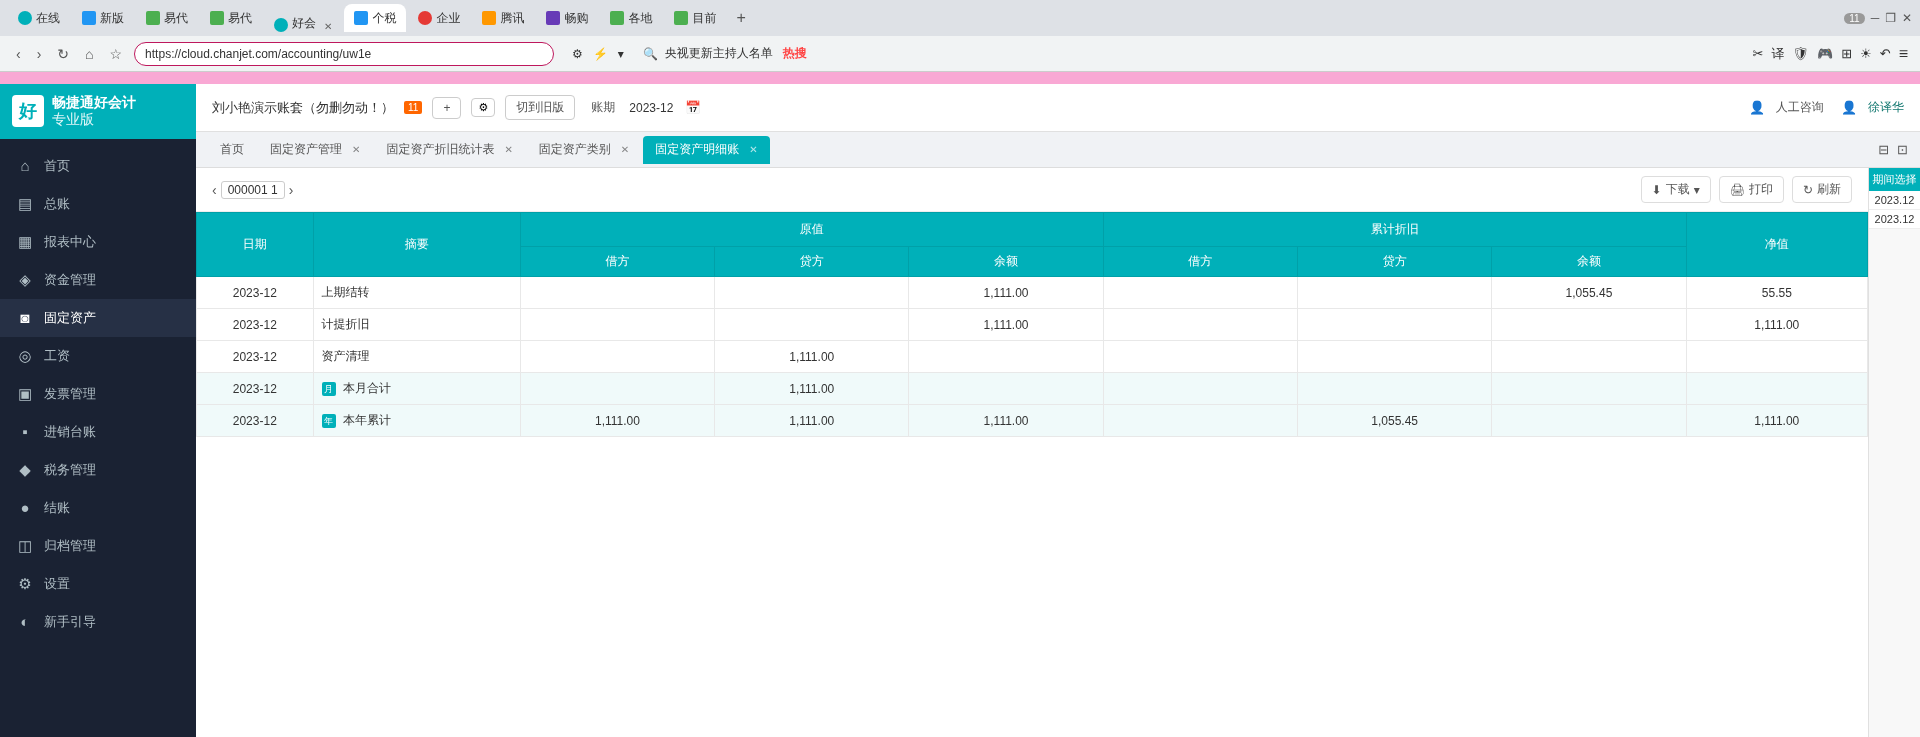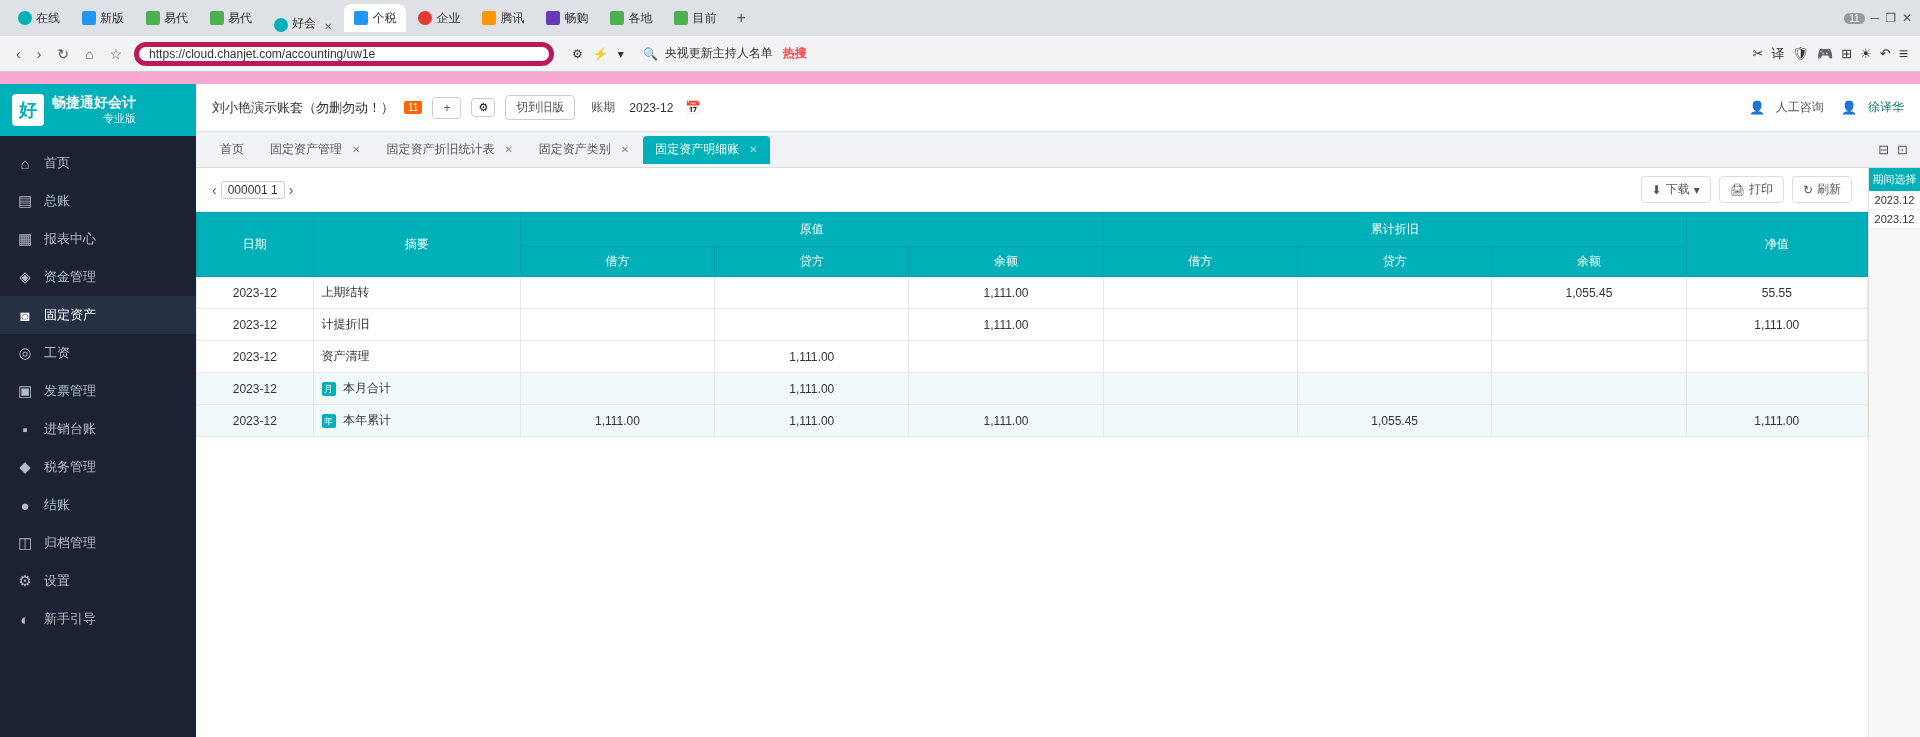"https://cloud.chanjet.com/accounting/uw1" .address-input { border: 5px solid #be185d -> 1px solid #be185d }
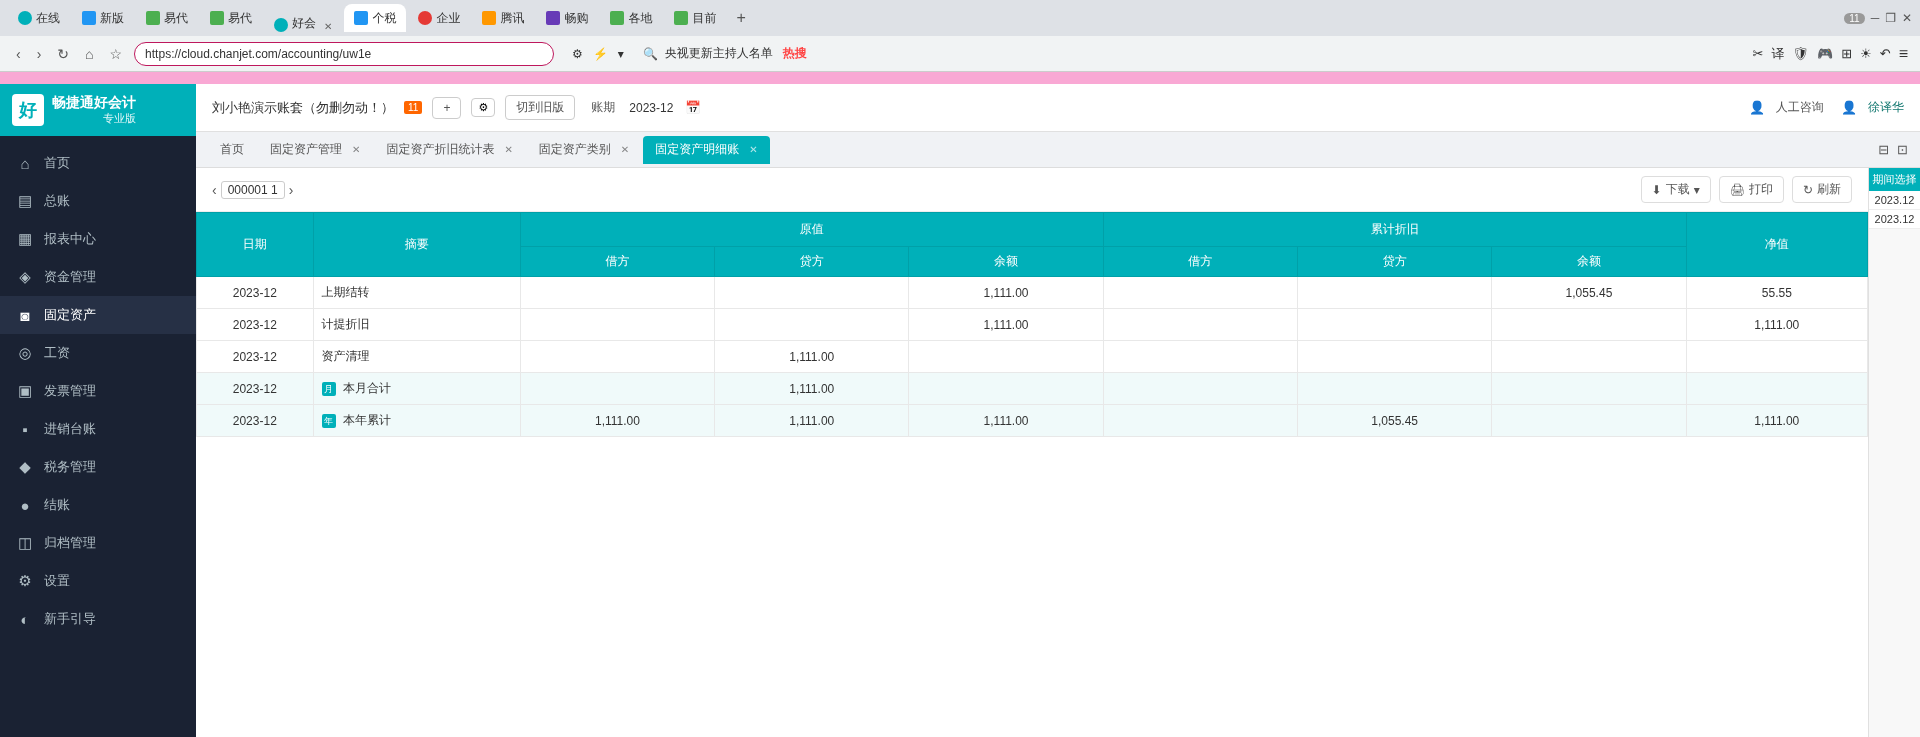"专业版" .sidebar-logo-sub { font-size: 11px -> 14px; text-align: right -> none }
